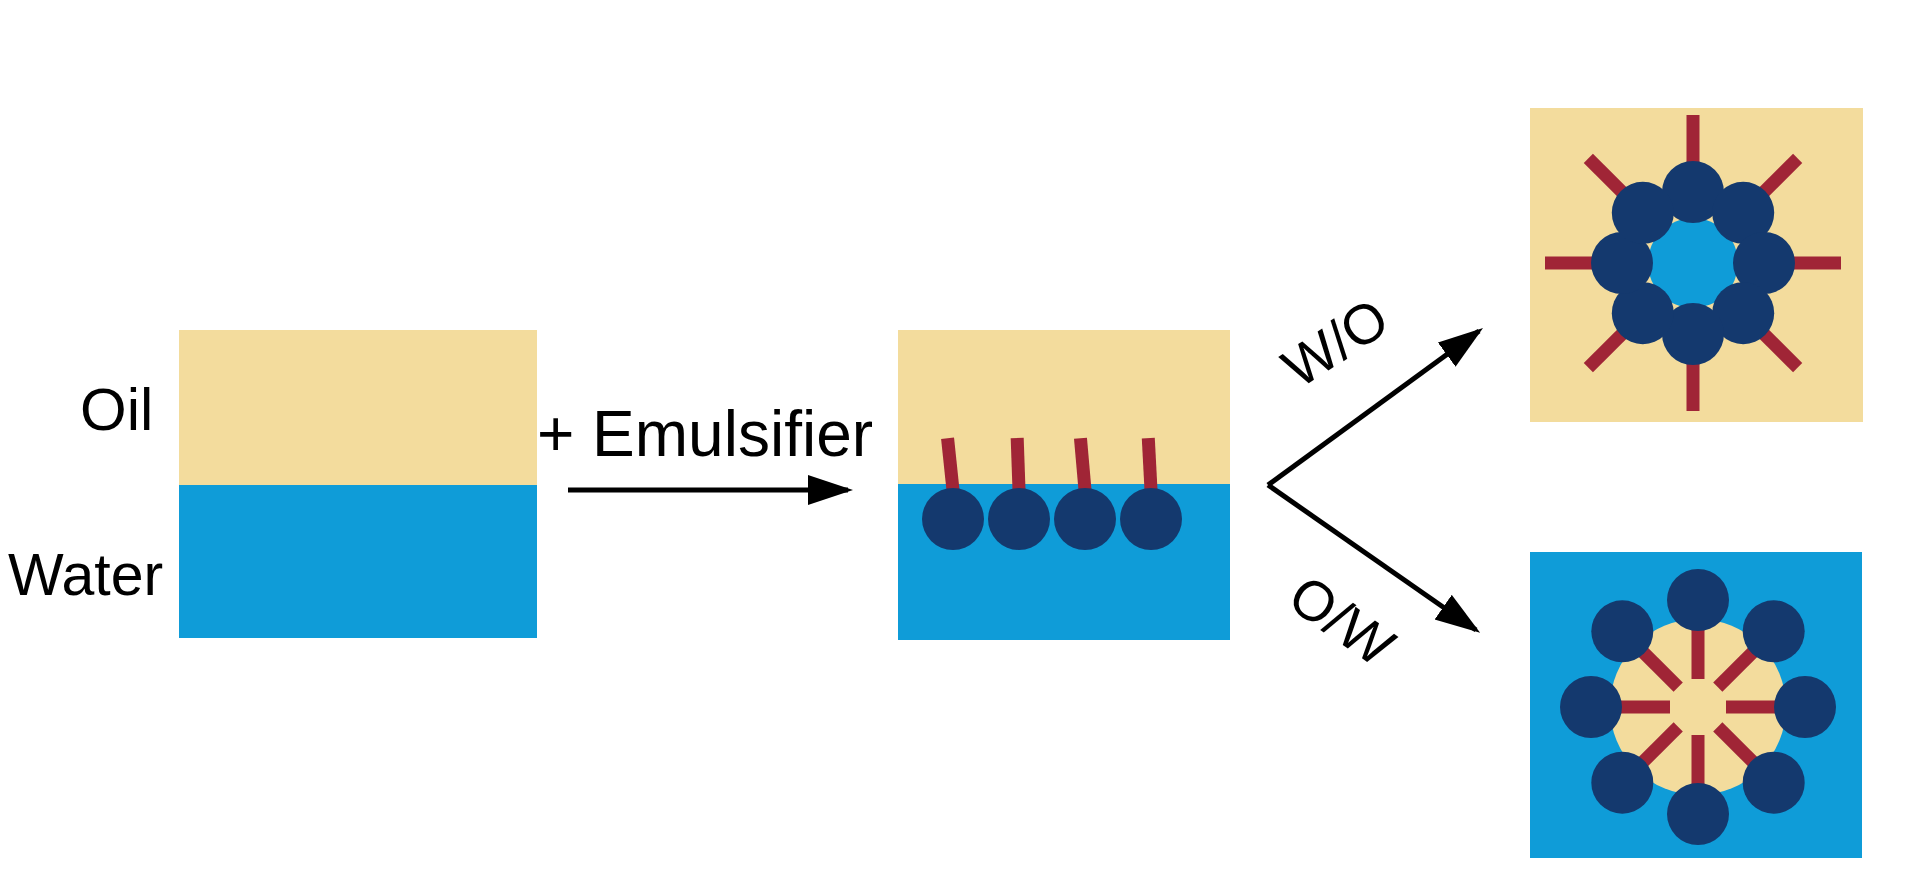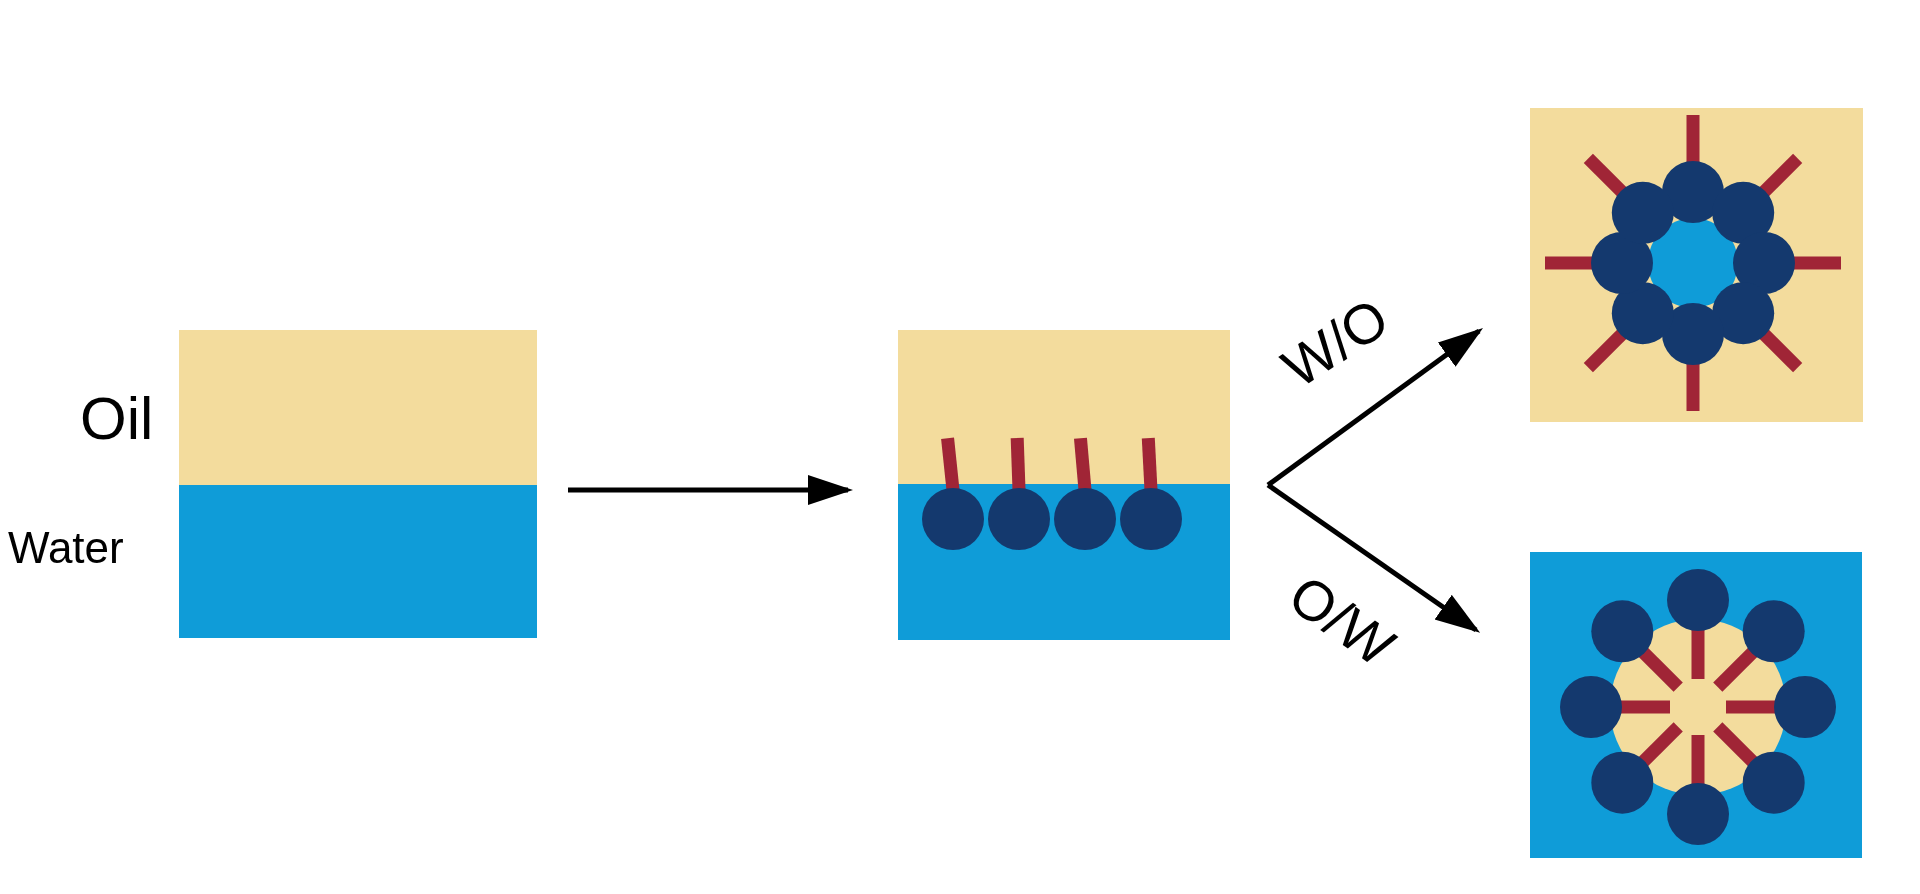"Oil" .oil-label { top: 389px -> 380px }
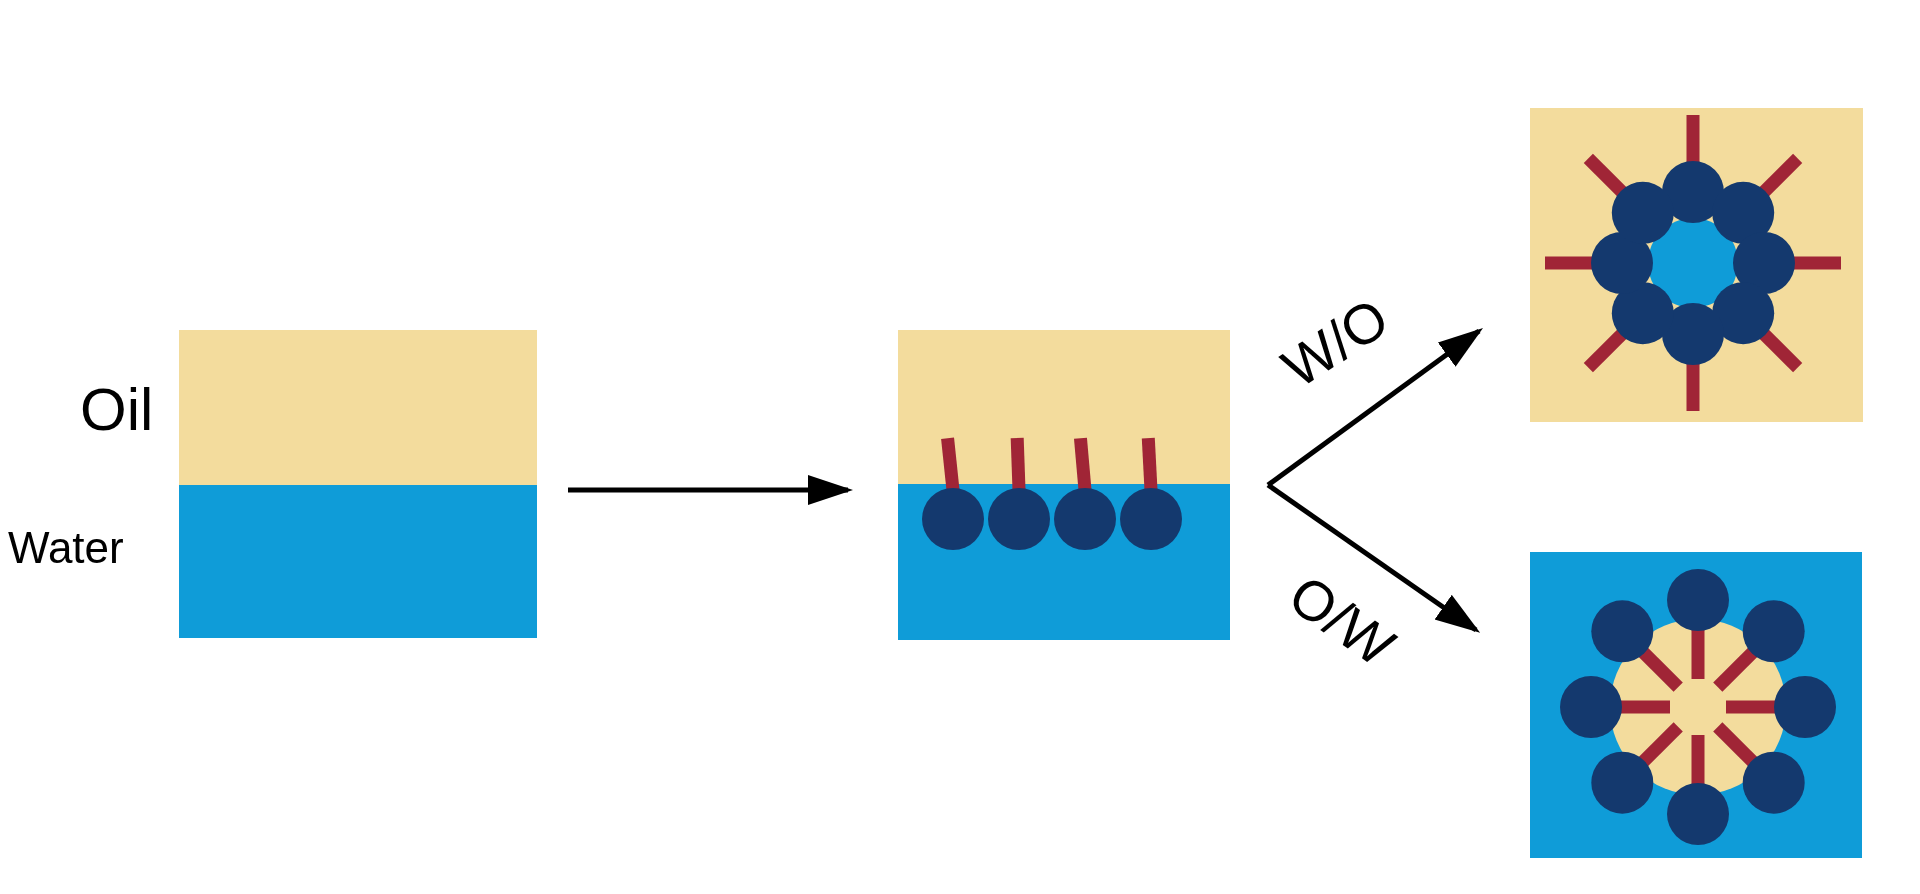"+ Emulsifier" div.label { html: none -> <div>+ Emulsifier</div> }
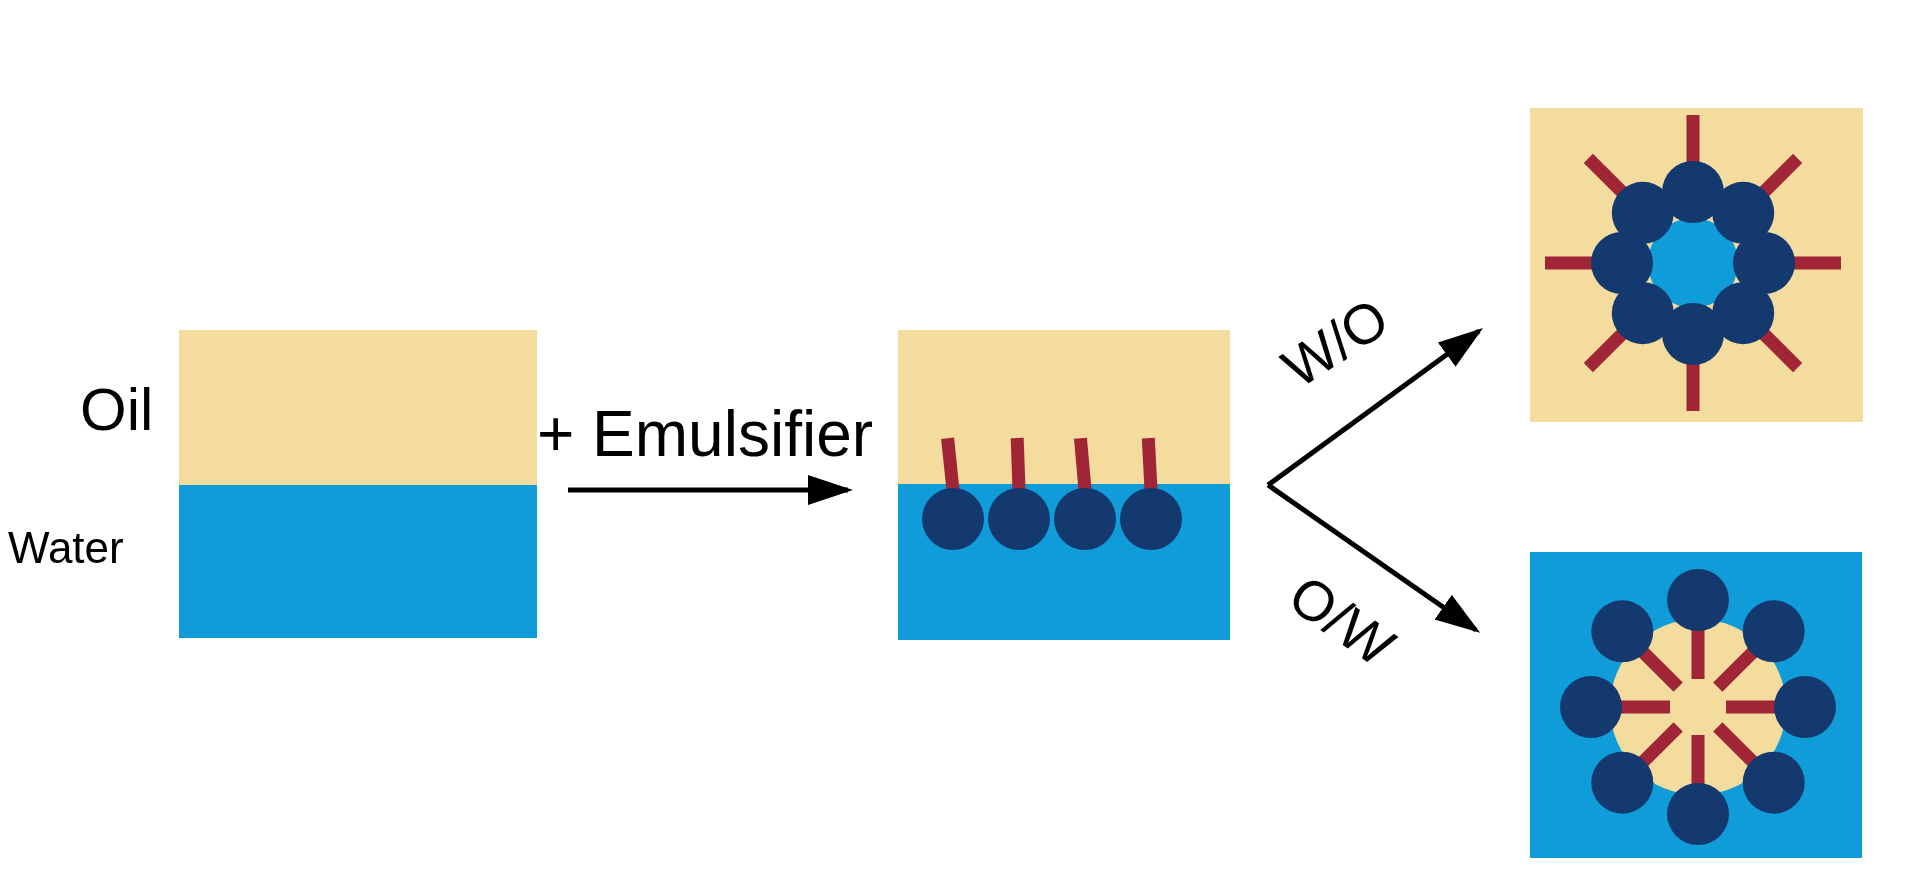"Water" .water-label { font-size: 44px -> 59px; top: 526px -> 546px }
